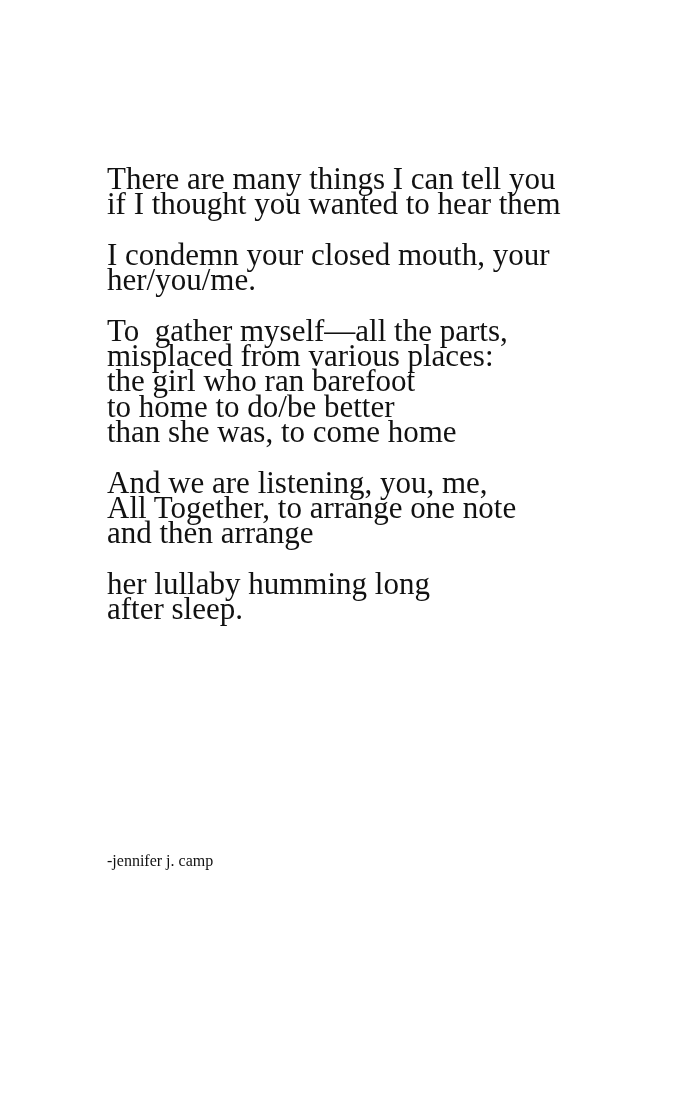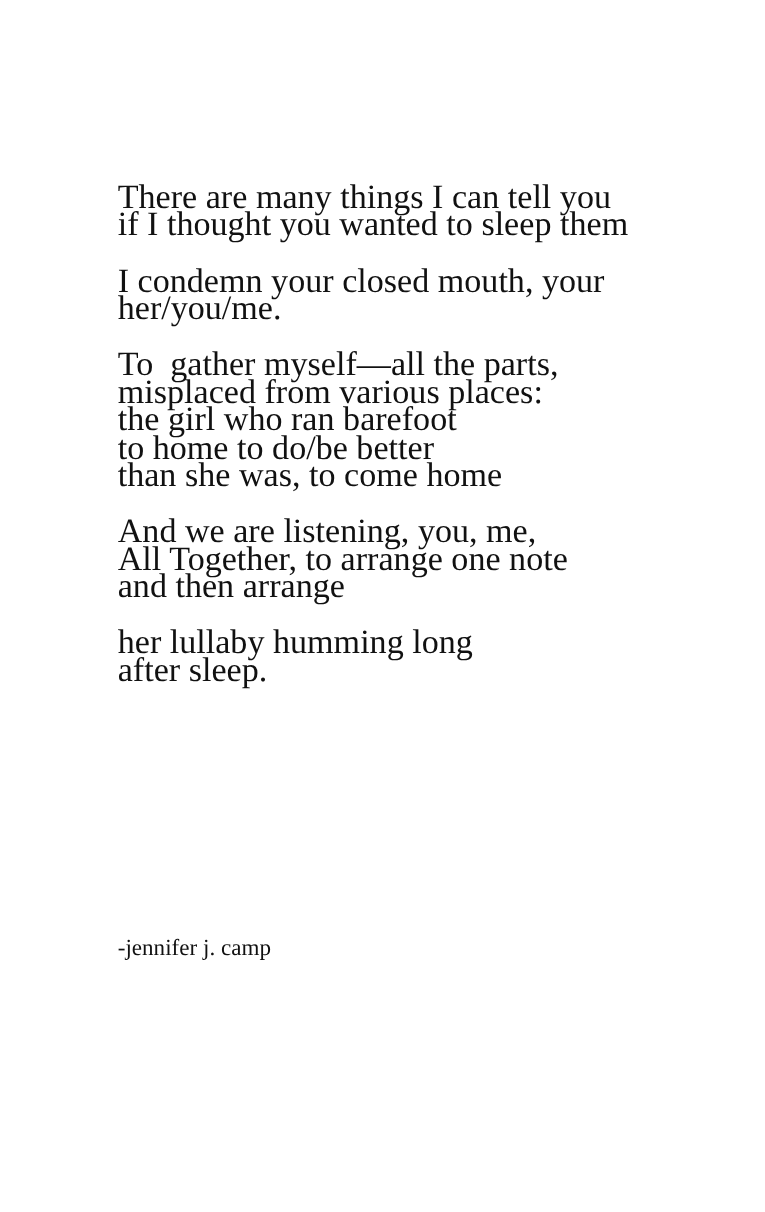"if I thought you wanted" span.line { text: sleep -> hear }
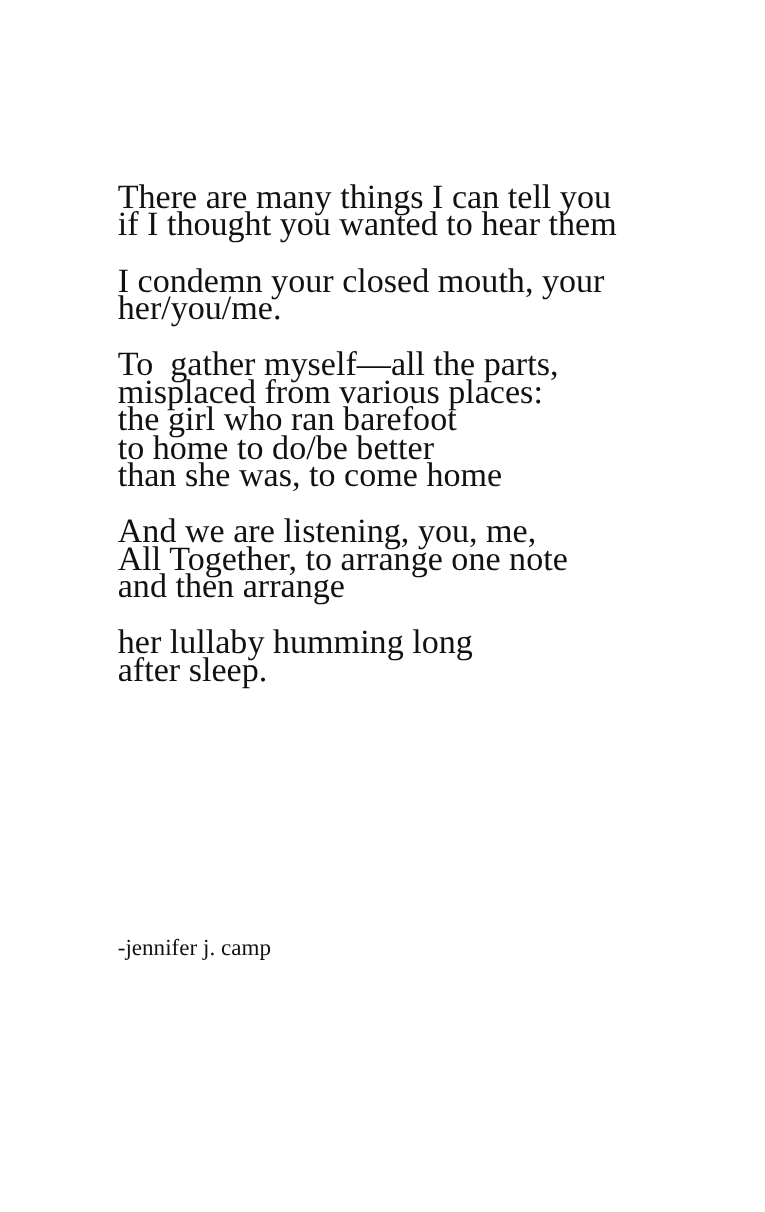"-jennifer j. camp" .signature { font-size: 21px -> 16px }
